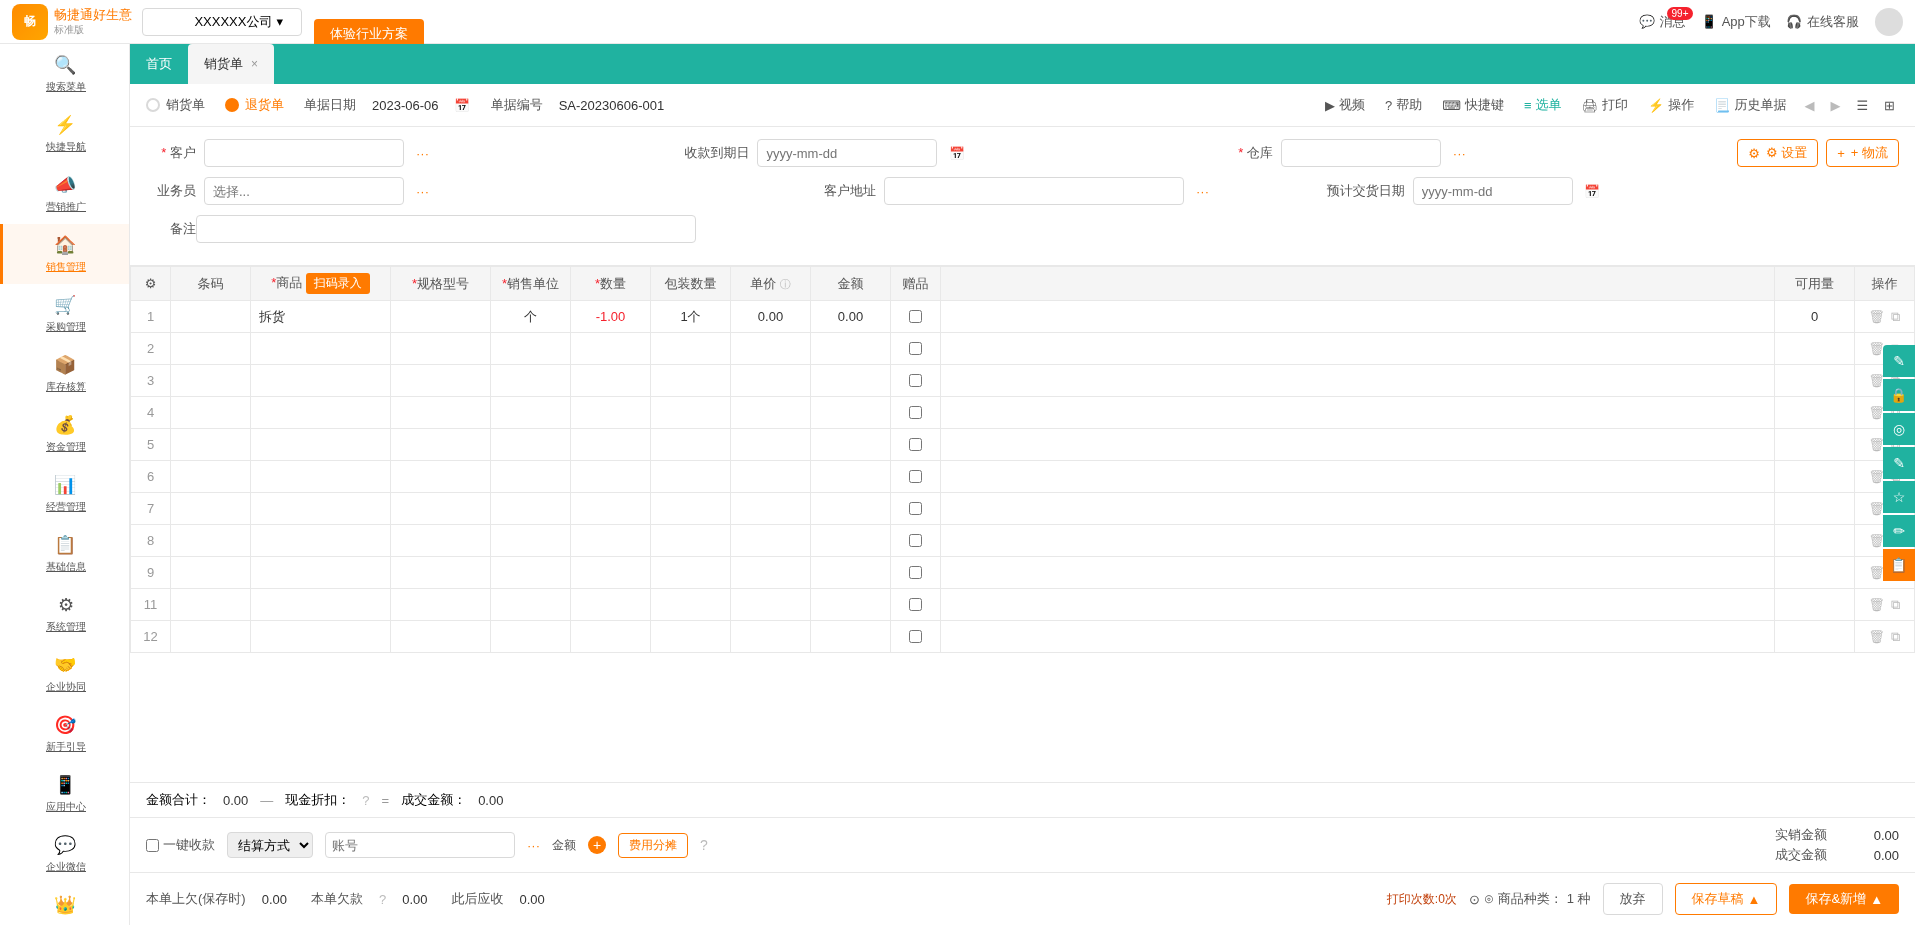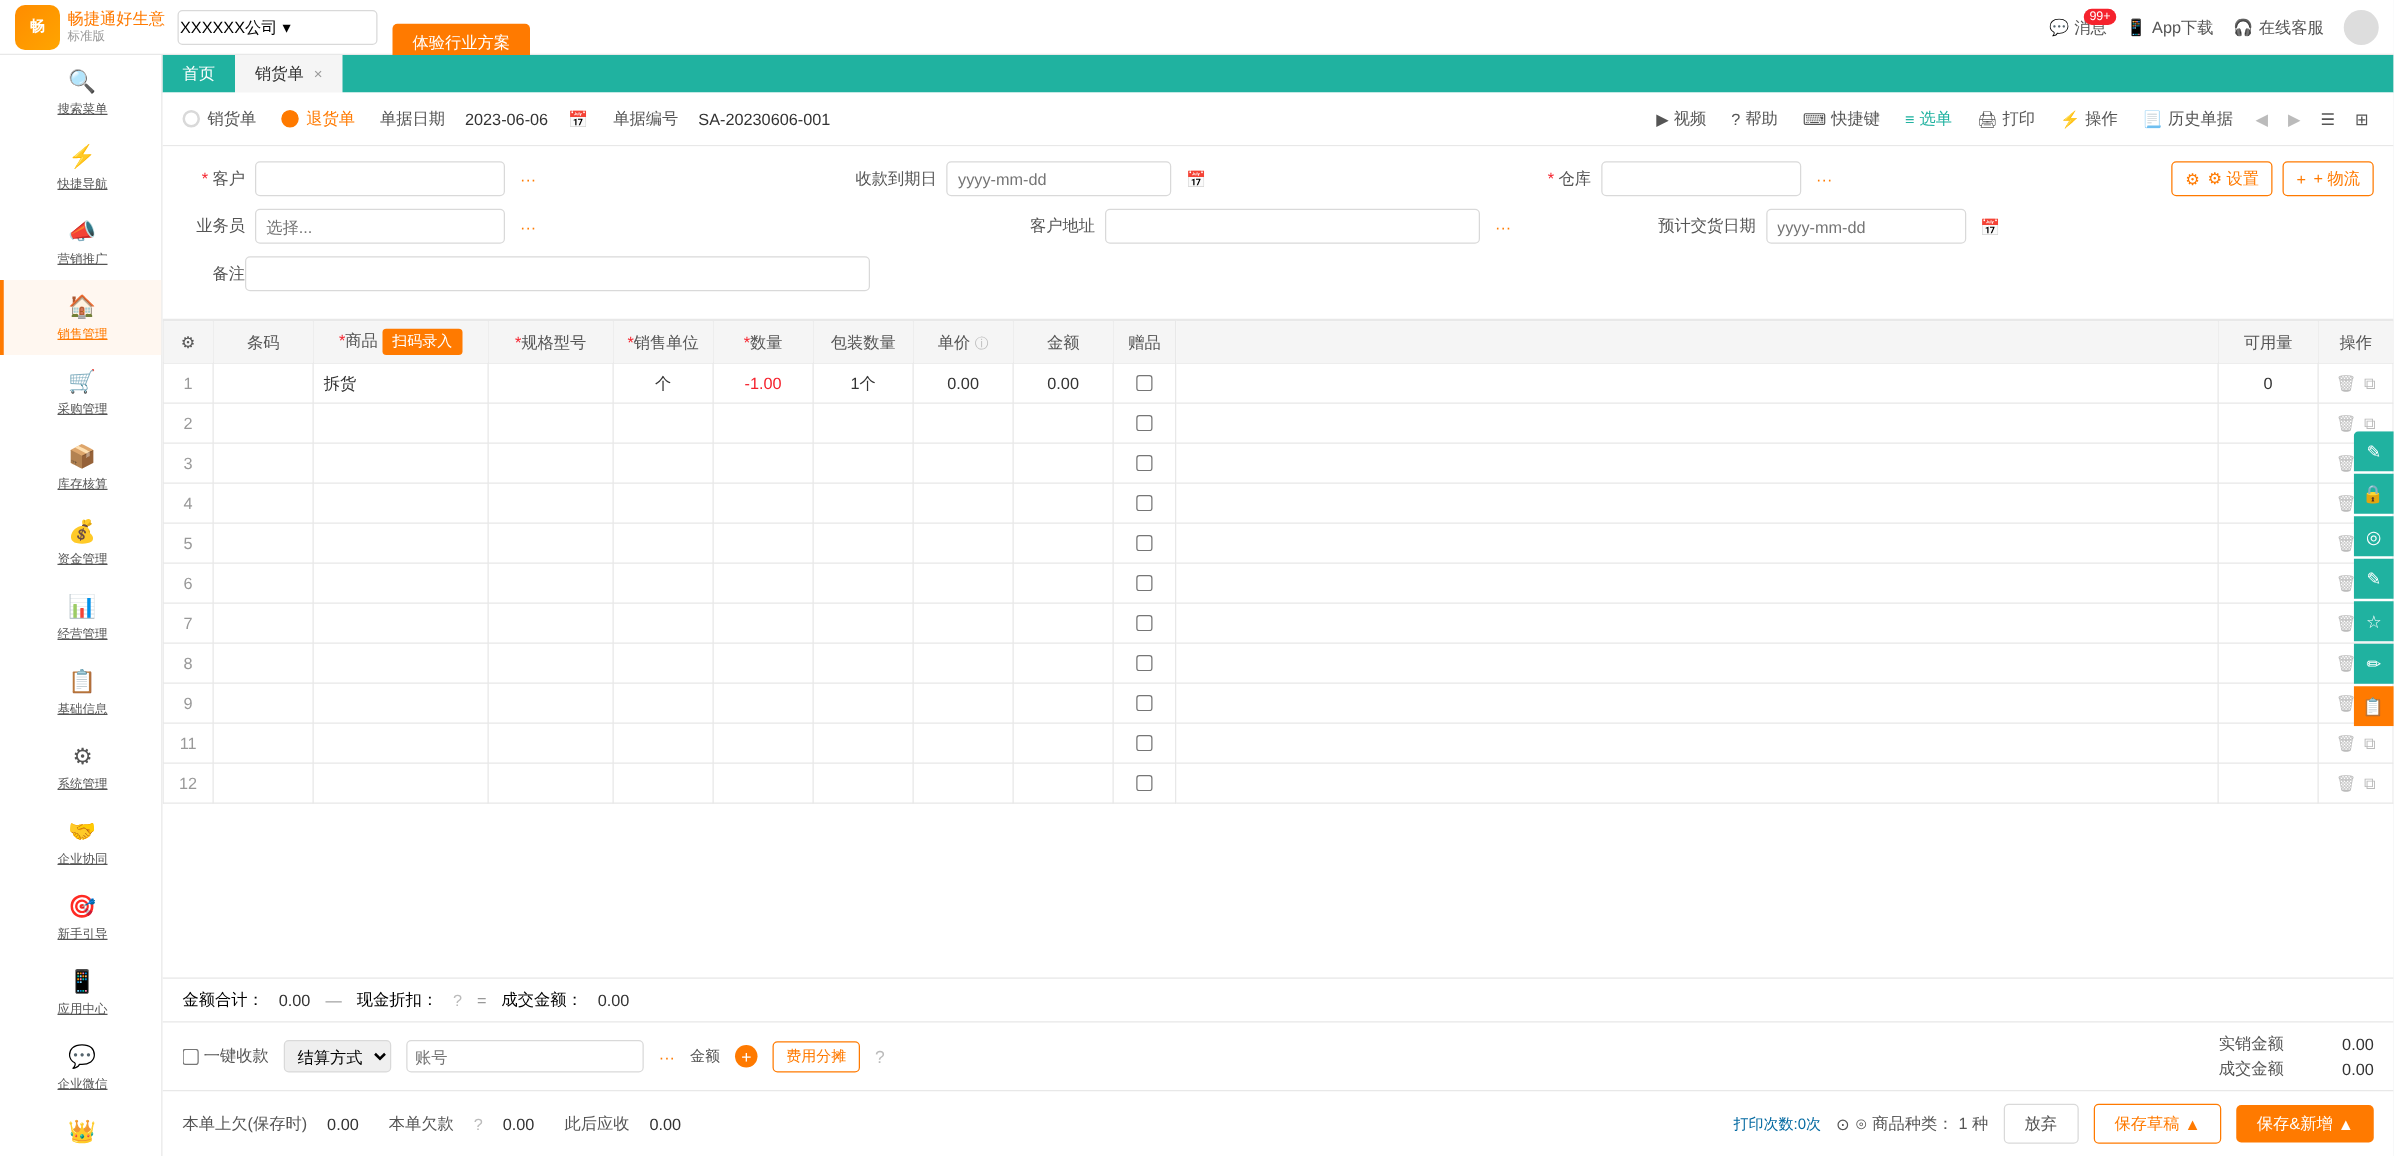"XXXXXX公司" .company-selector { justify-content: flex-start -> flex-end; padding: 4px 1px -> 4px 18px }
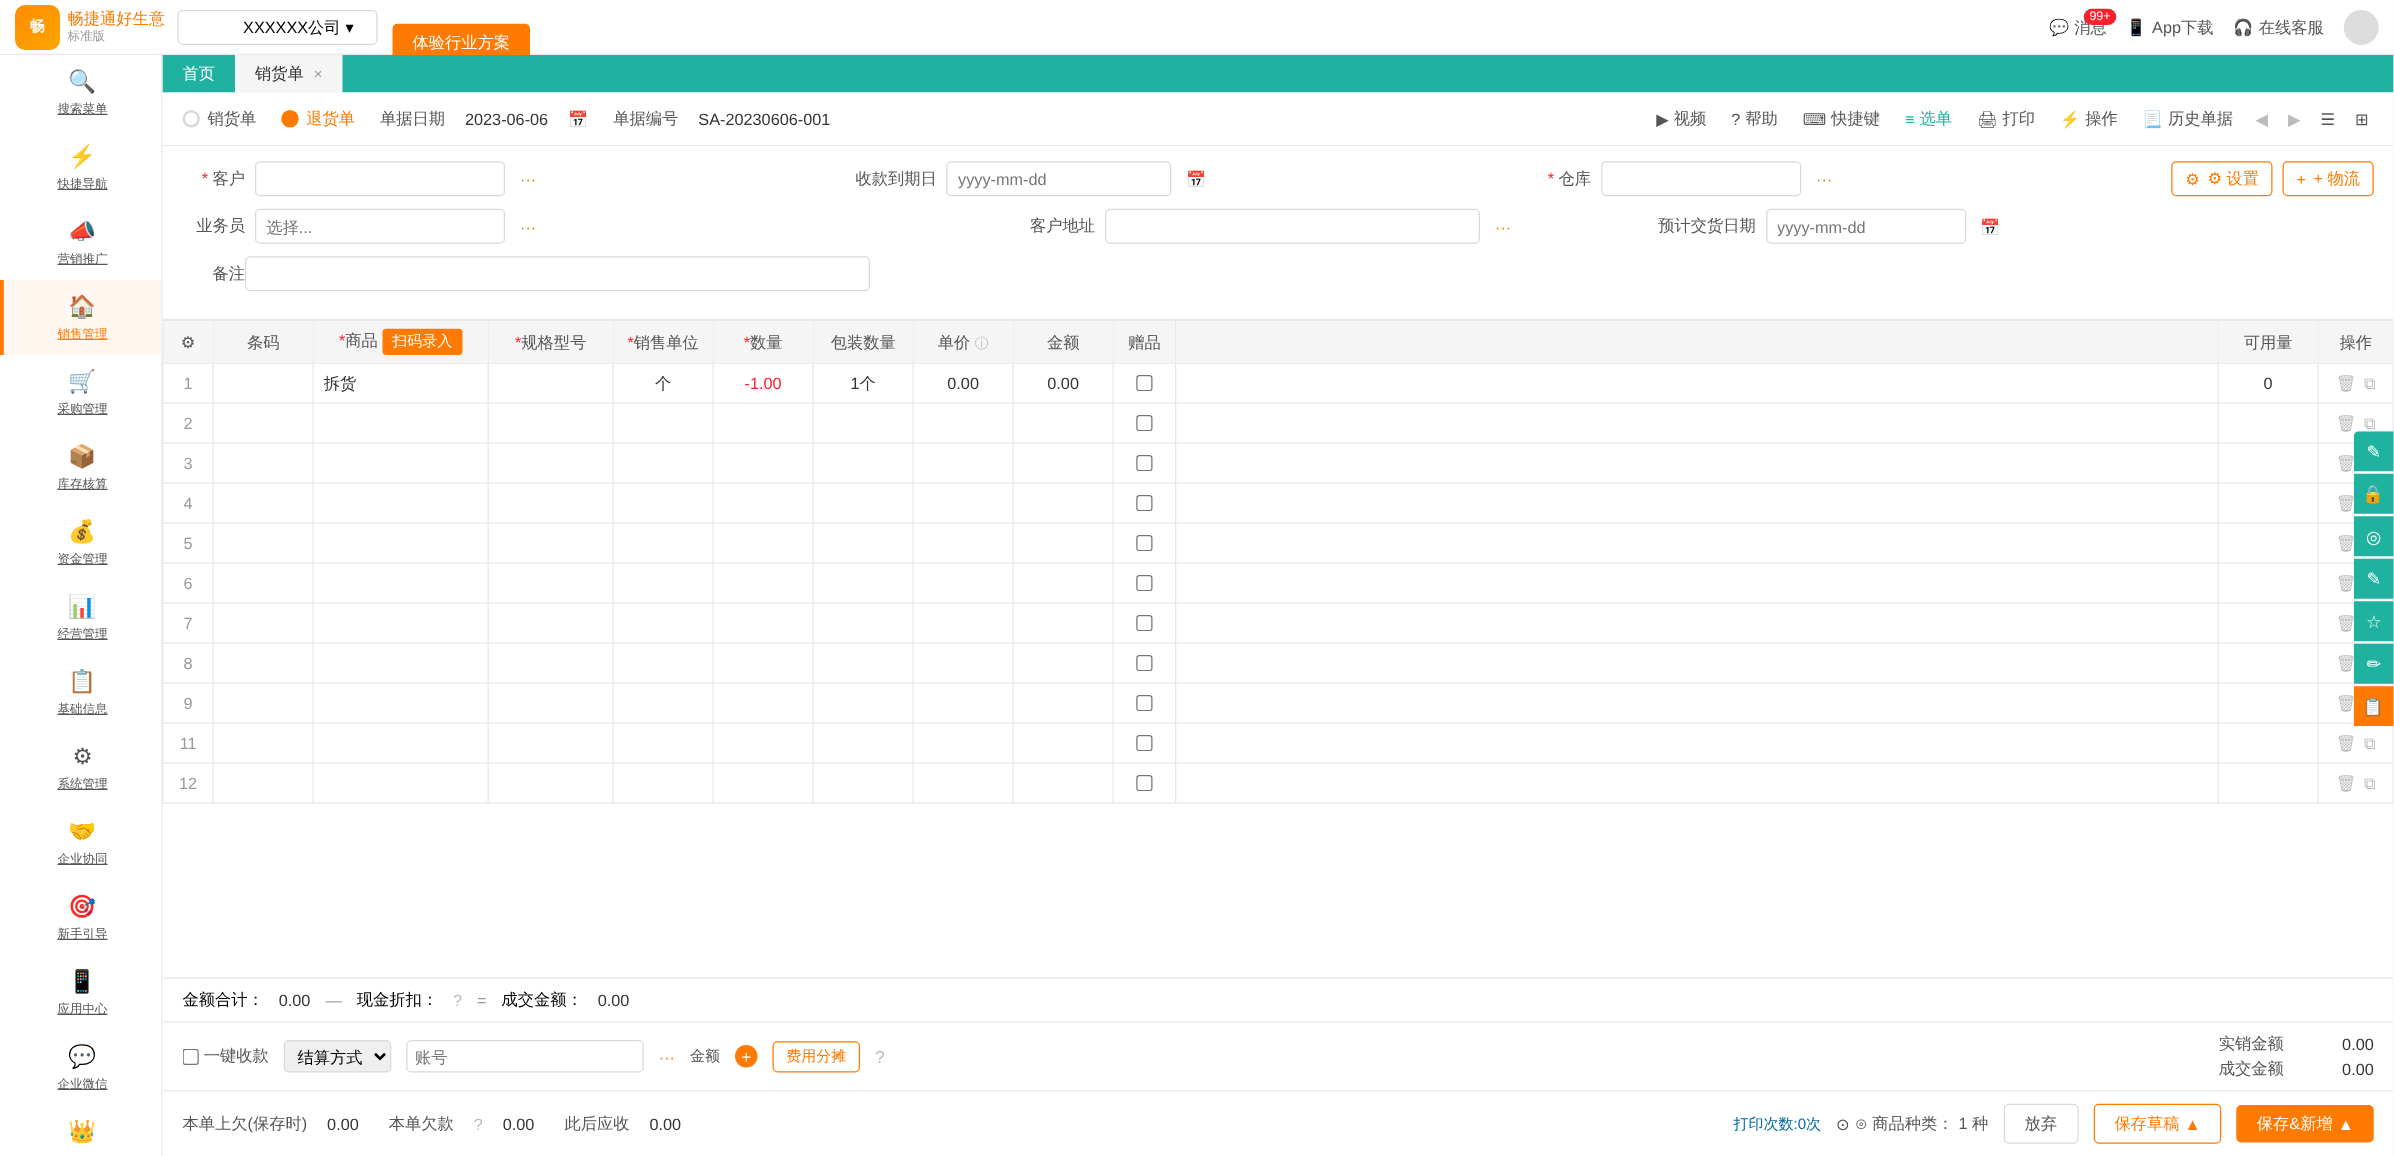"首页" .tab-bar { height: 30px -> 40px }
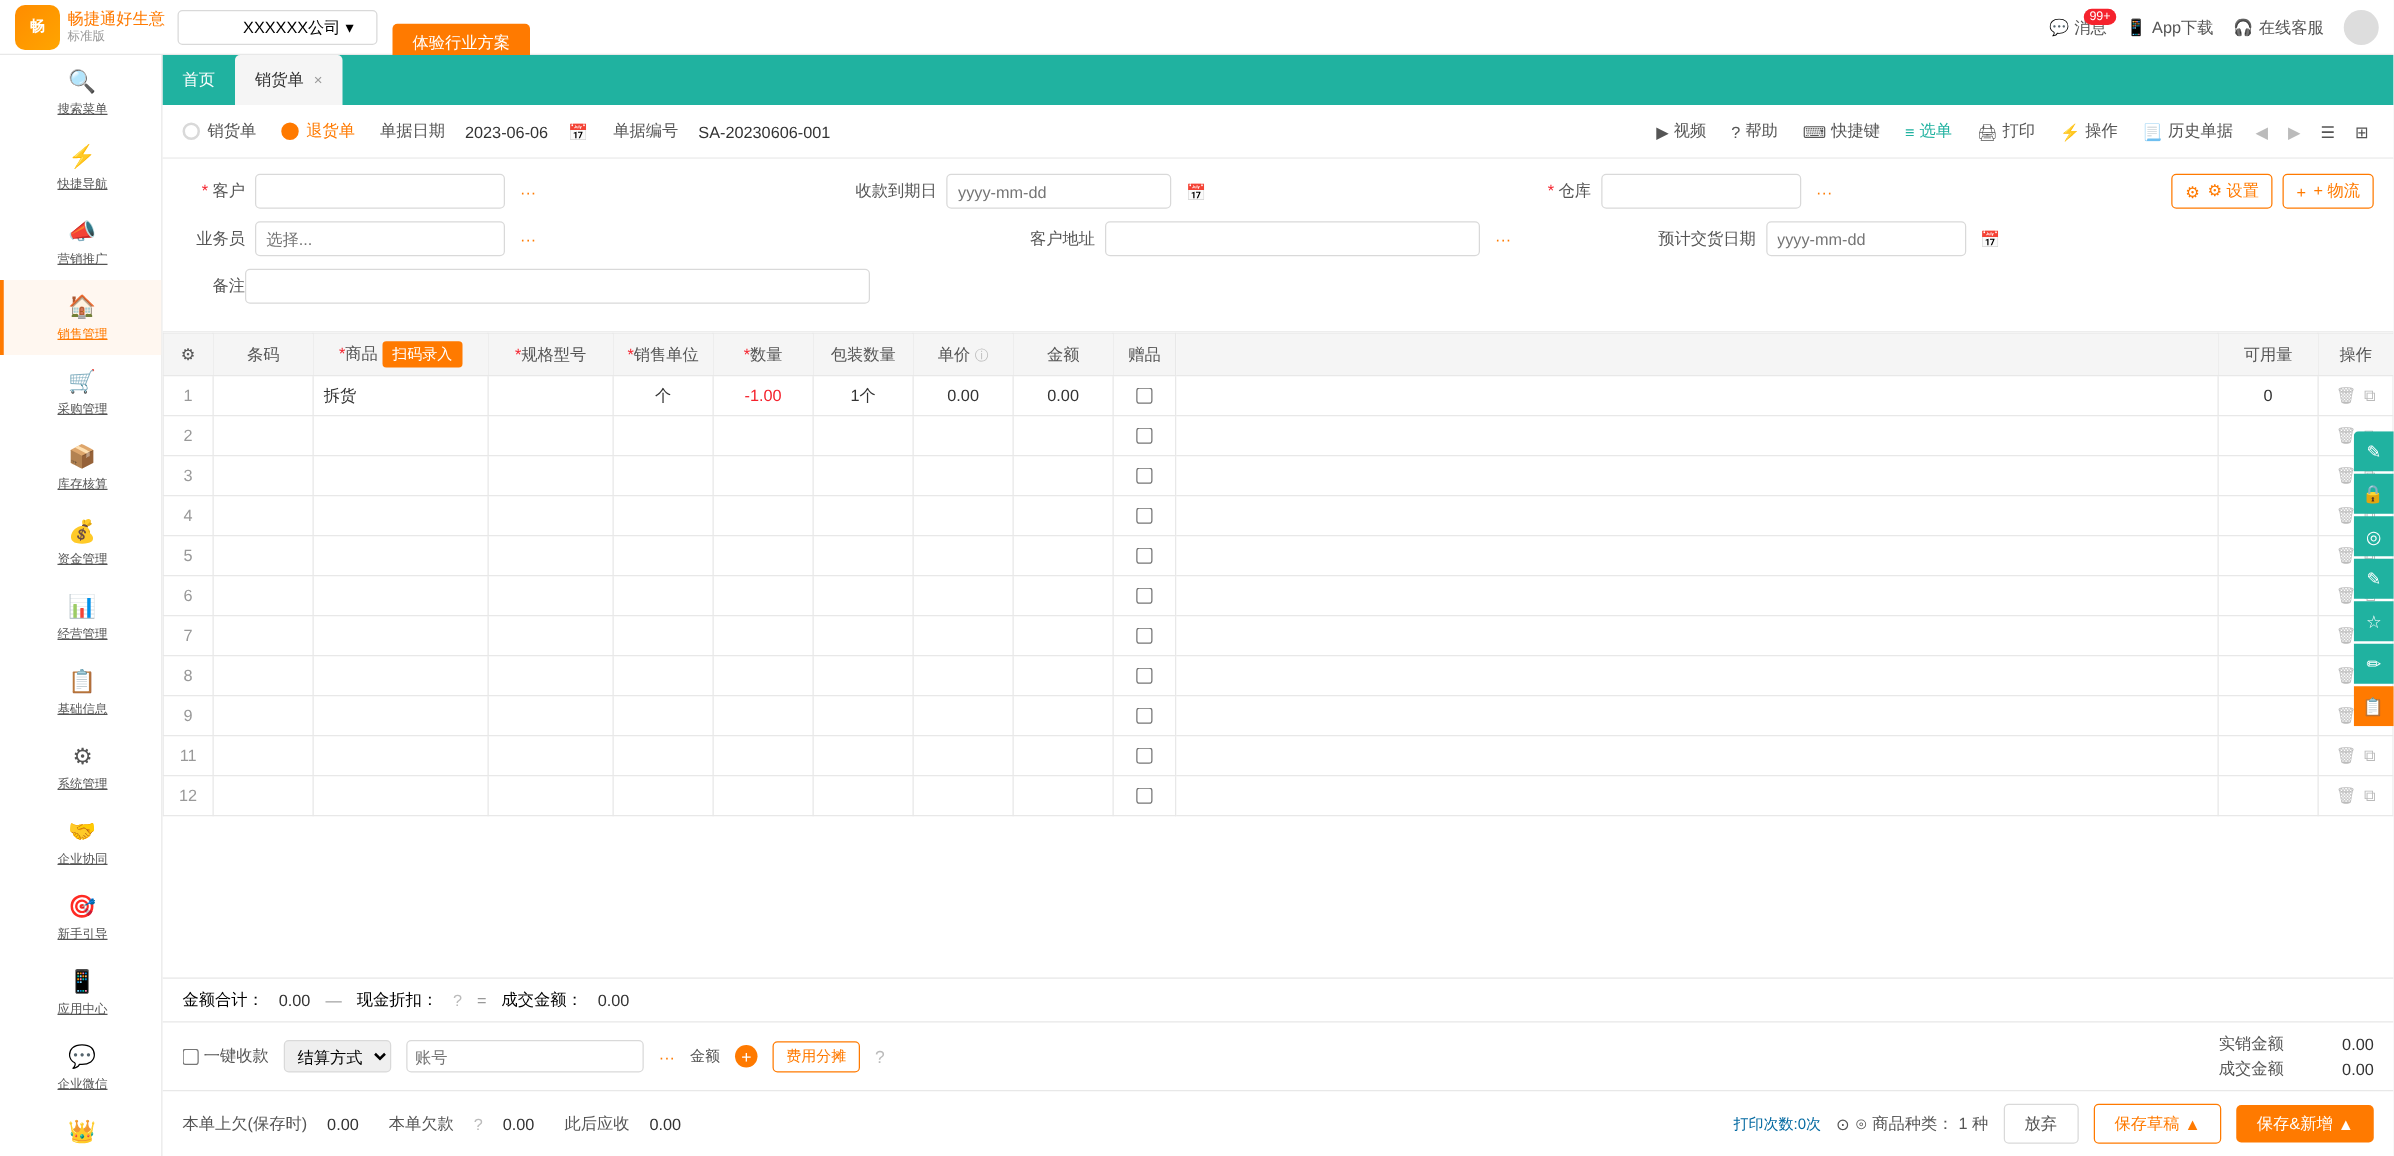"打印次数:0次" .print-info { color: #0369a1 -> #c2410c }
